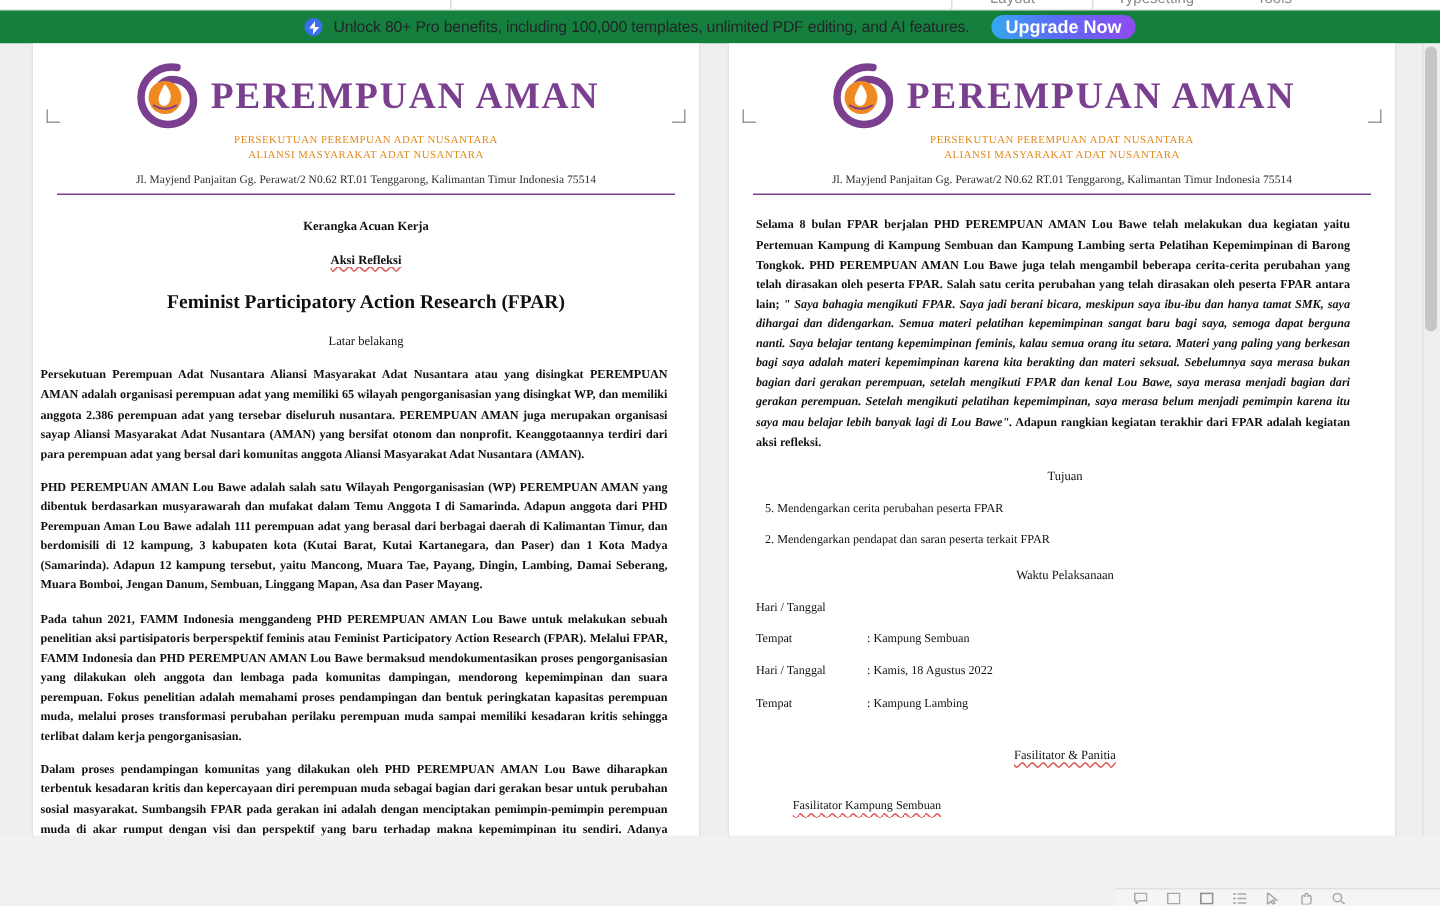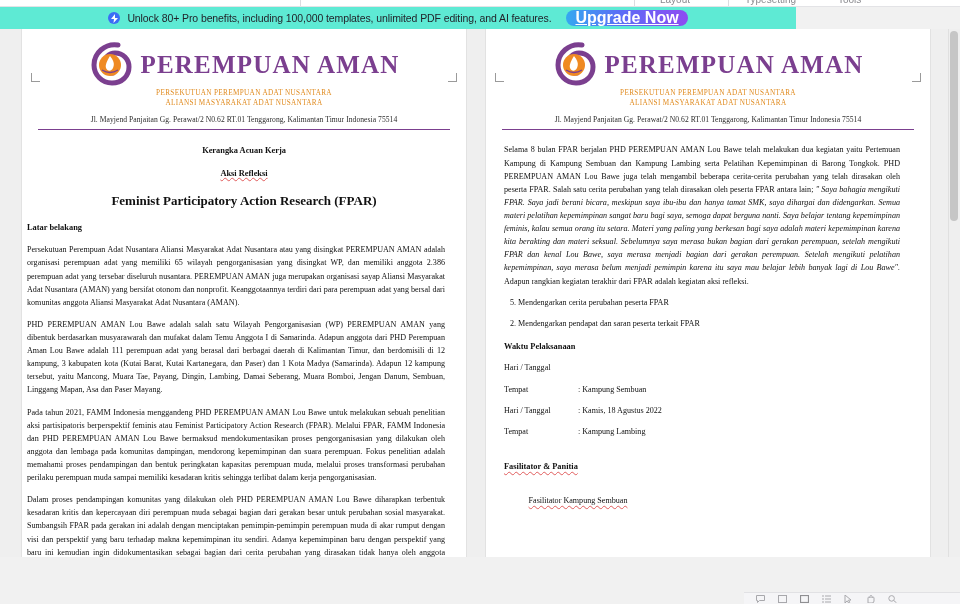"Unlock 80+ Pro benefits, including" .promo { background: #5eead4 -> #15803d; width: 796px -> 960px }
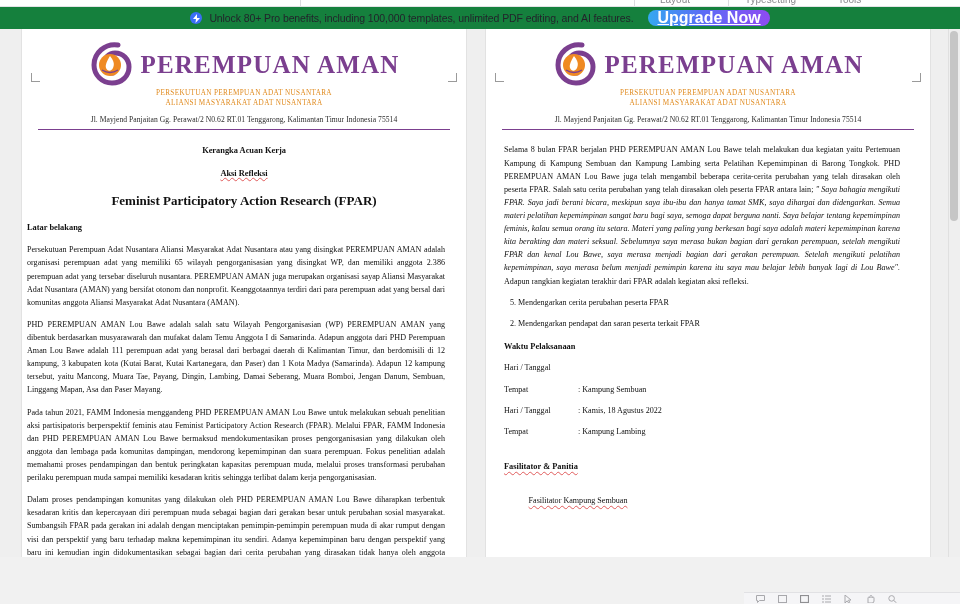"Upgrade Now" .promo-btn { font-size: 16px -> 12px; text-decoration: underline -> none }
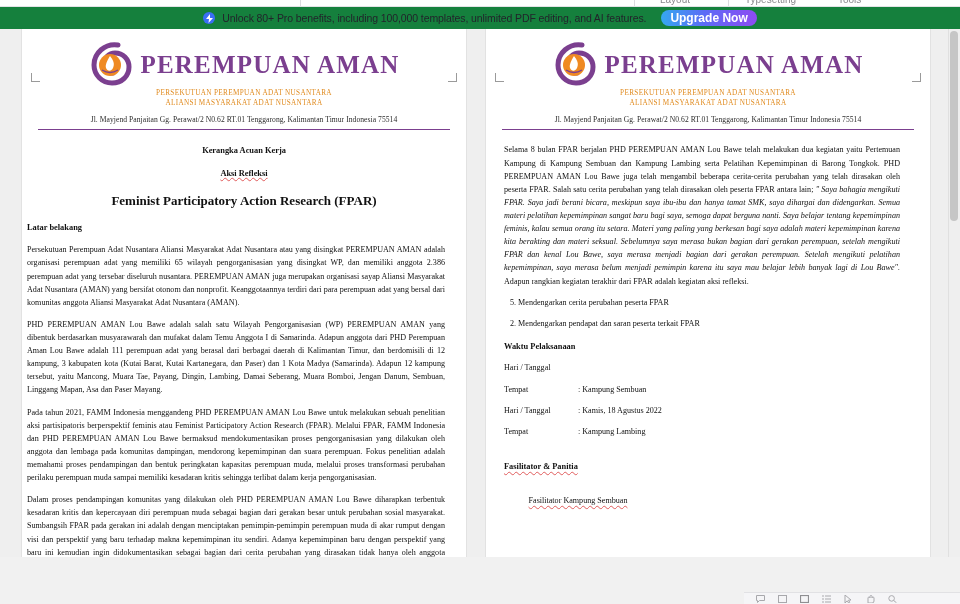"Selama 8 bulan FPAR berjalan" p.par { font-weight: none -> bold }
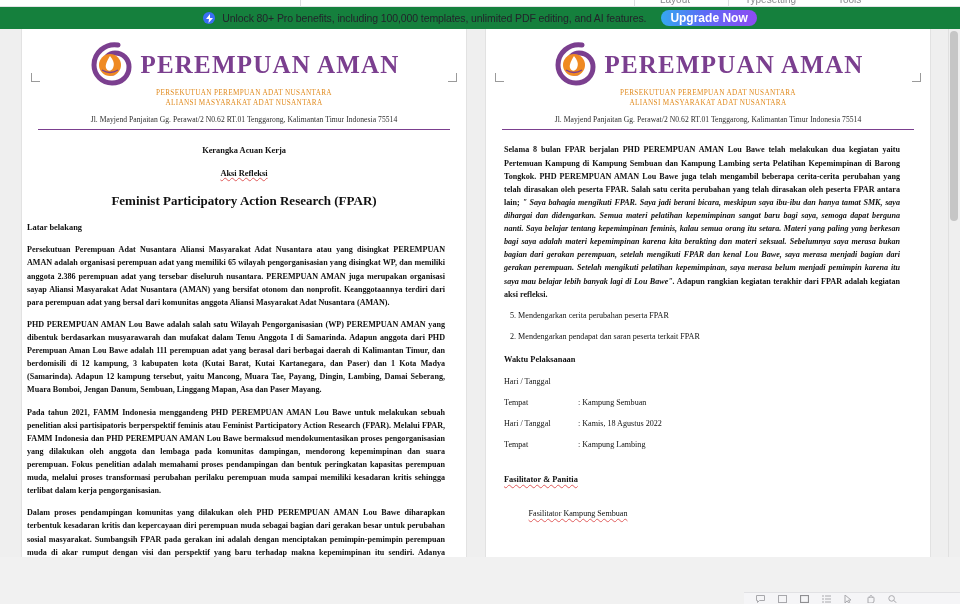"Latar belakang" .hd { font-weight: bold -> normal; text-align: left -> center }
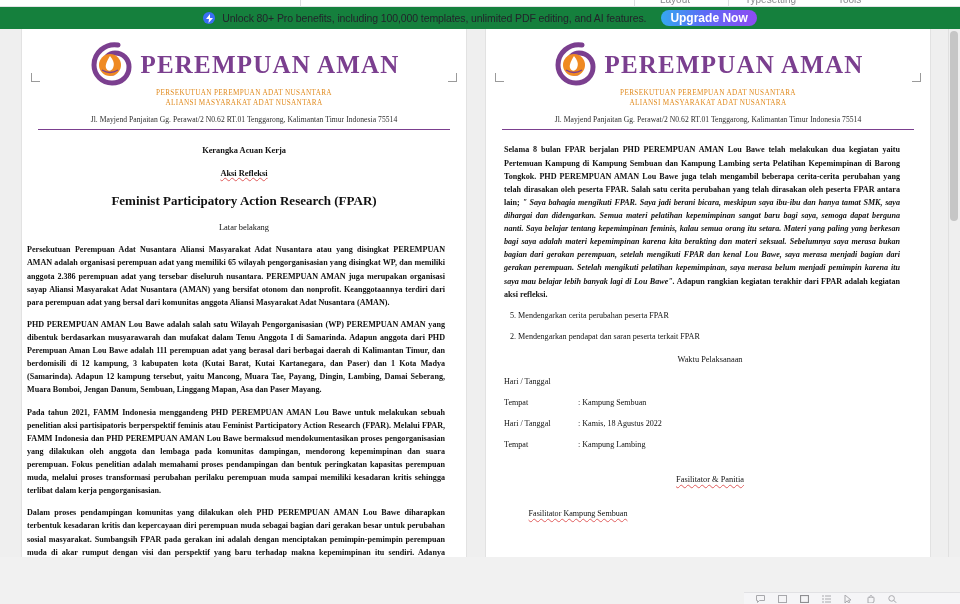"Tujuan" div.hd { html: none -> <div>Tujuan</div> }
